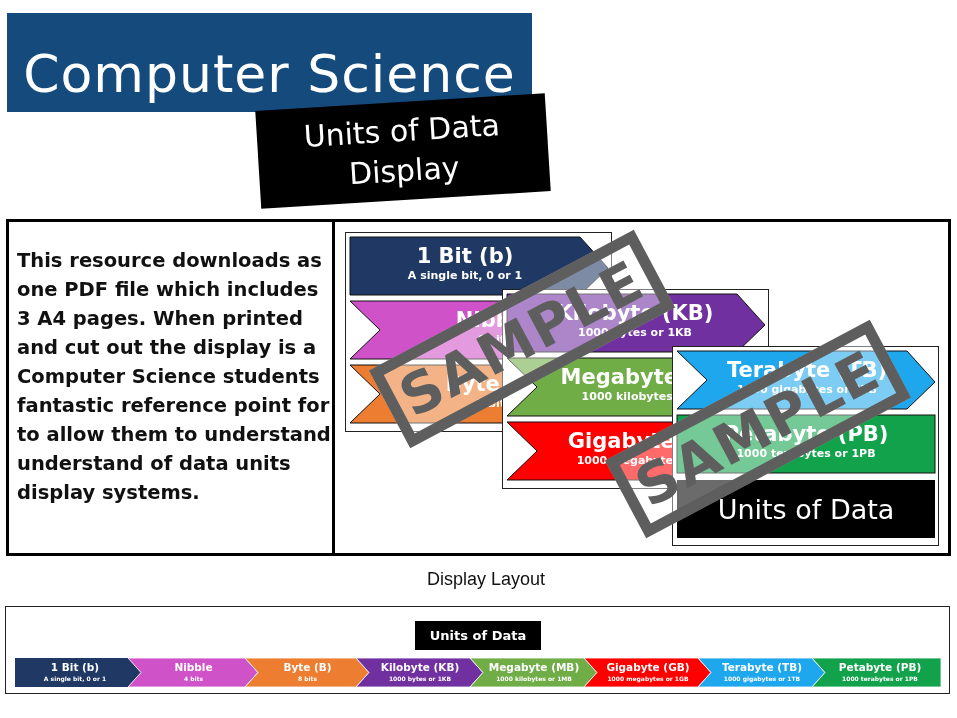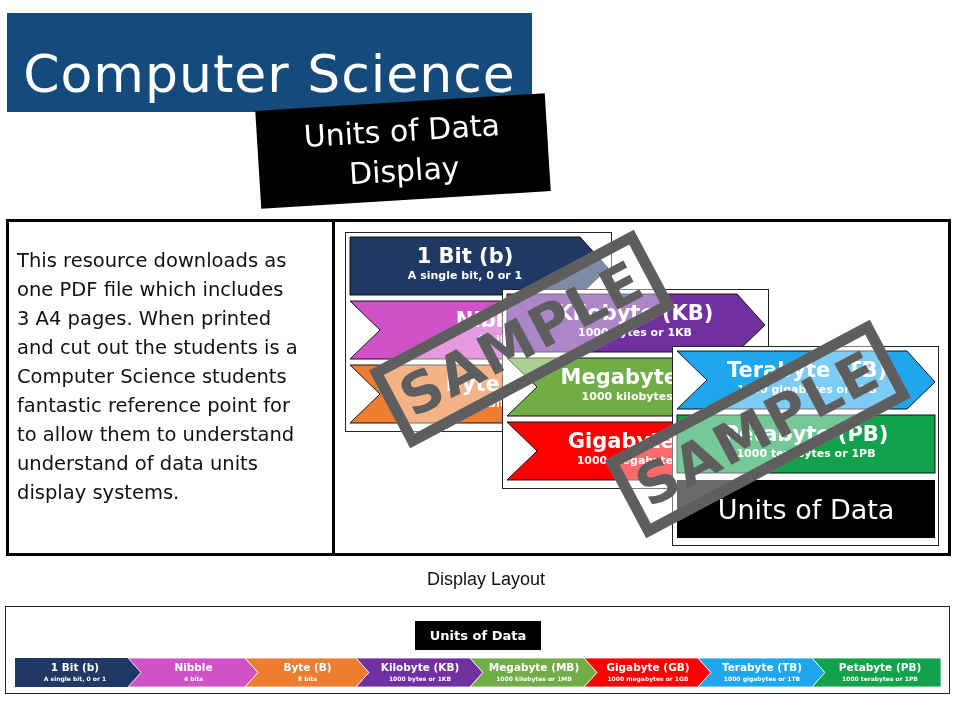"This resource downloads as" .desc span { font-weight: none -> bold }
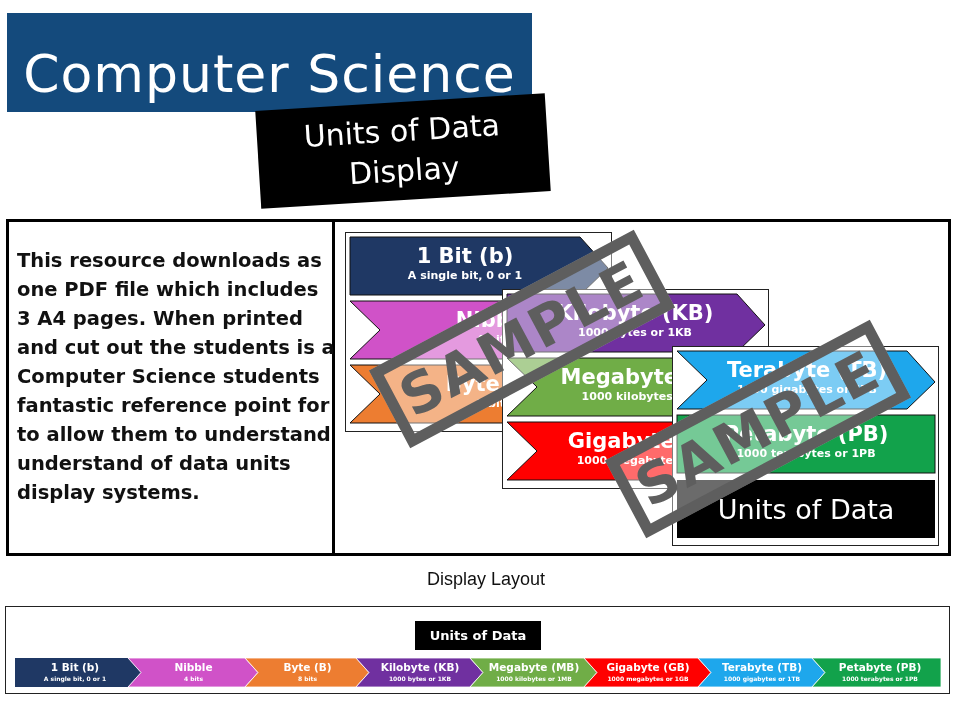"and cut out the students" span { text: students -> display }
